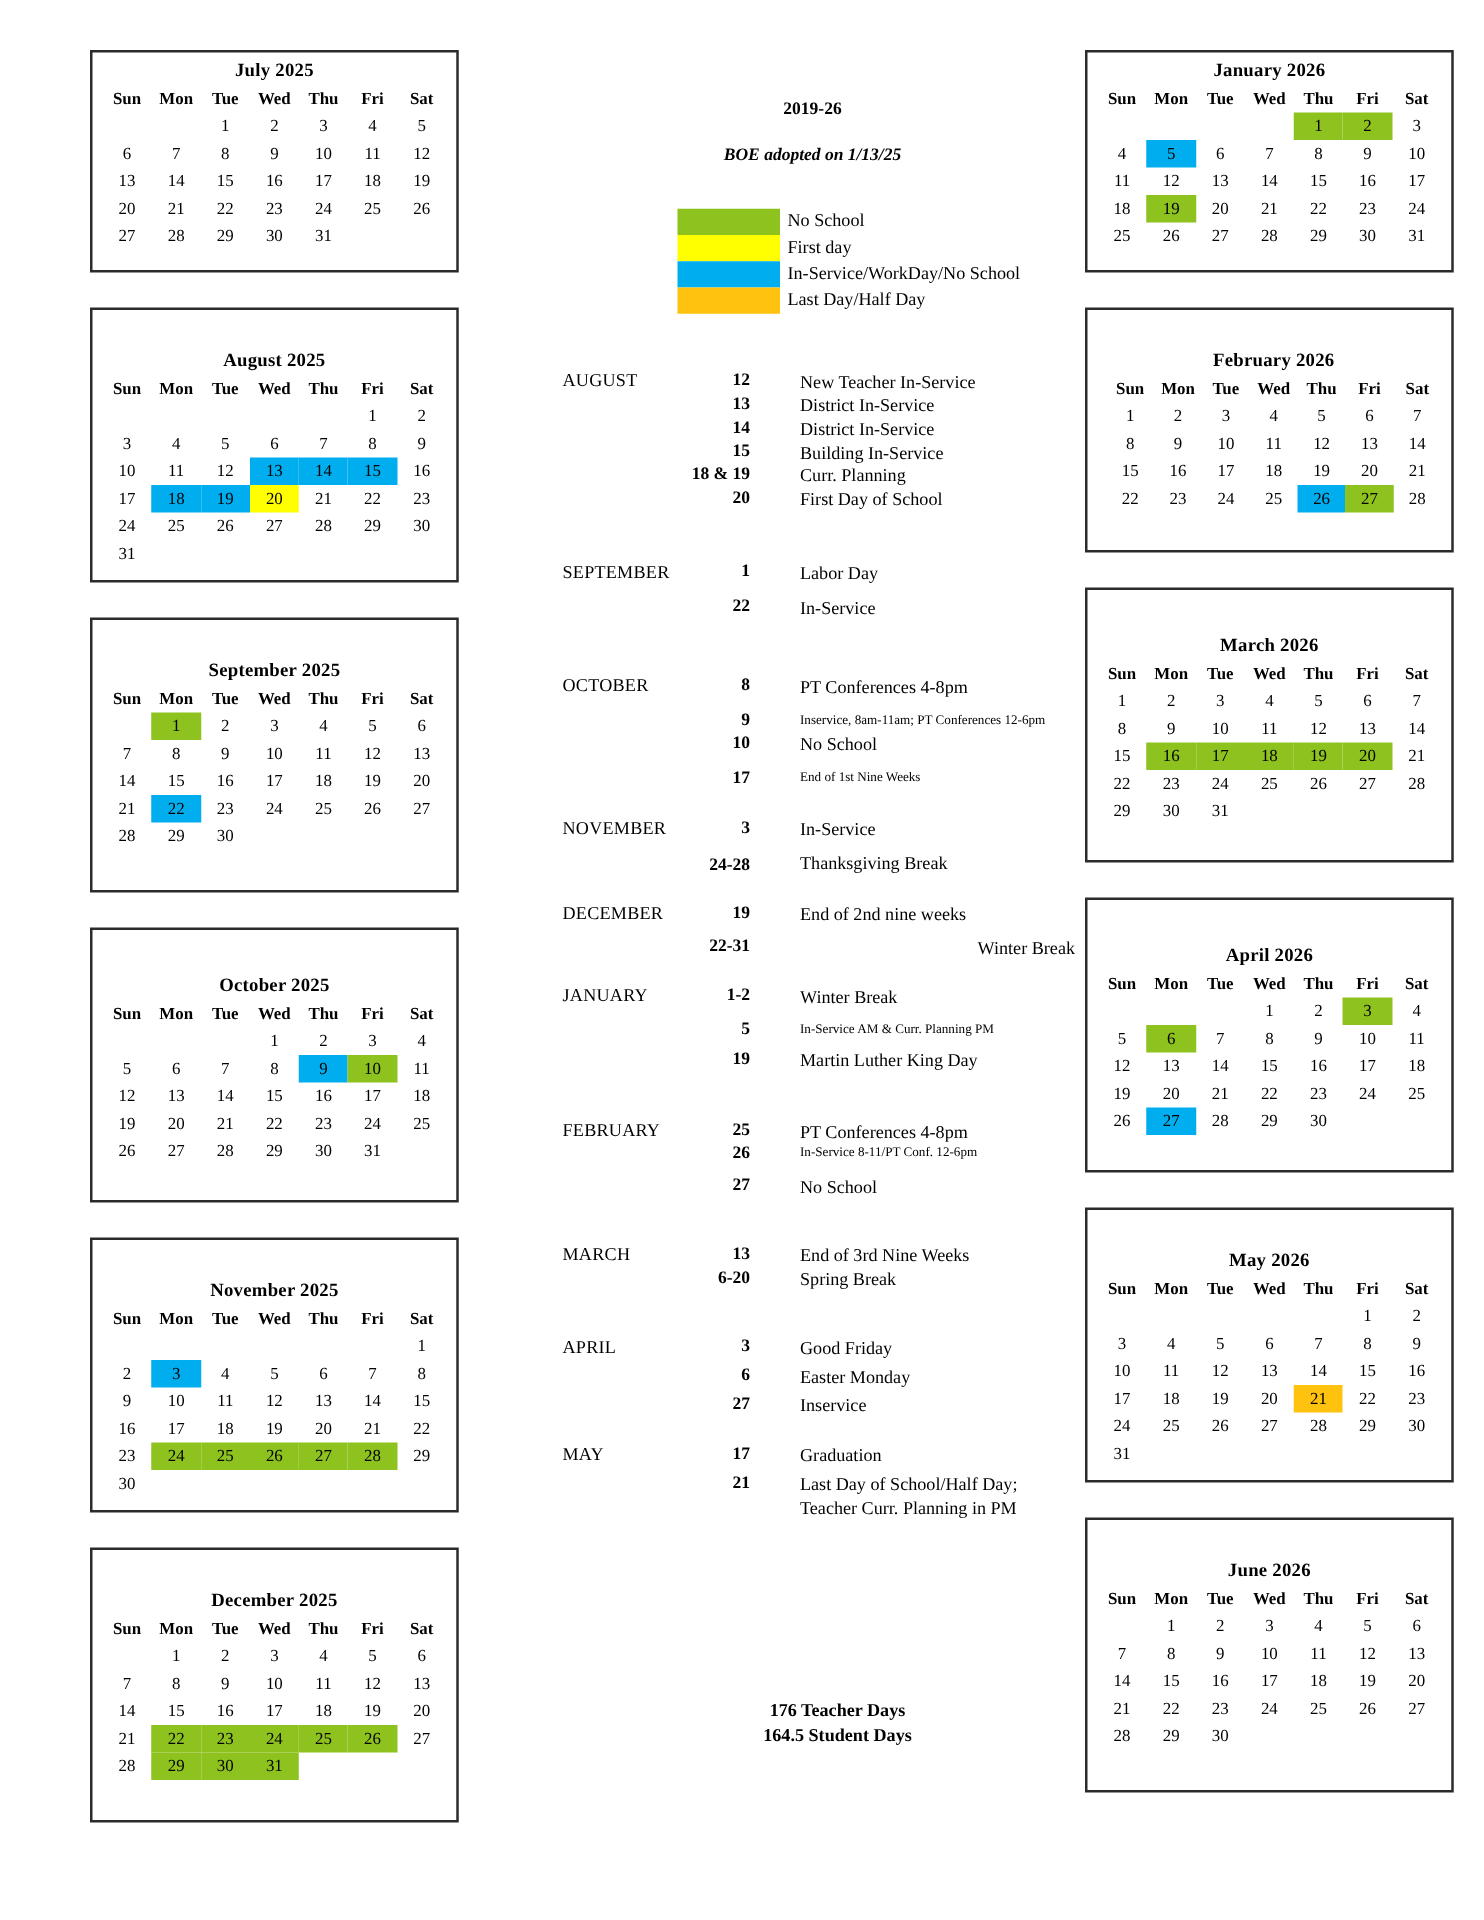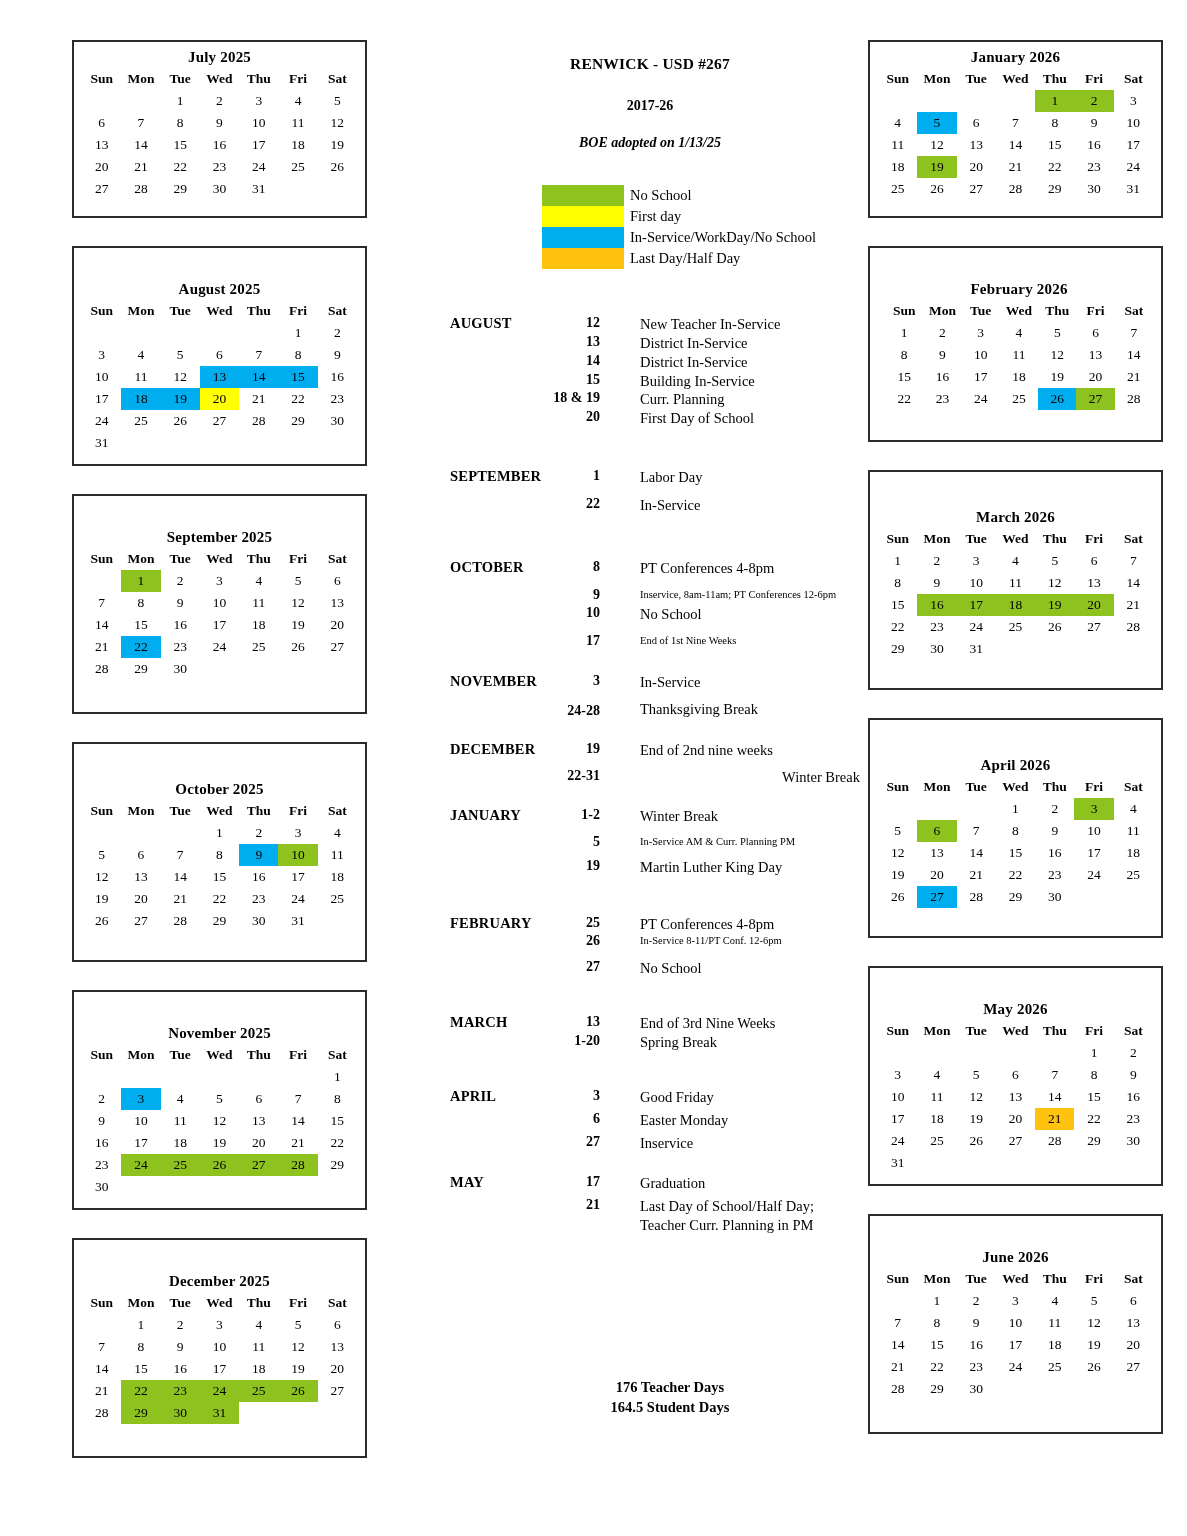"RENWICK - USD #267" div.hdr-line { html: <div>RENWICK - USD #267</div> -> none }
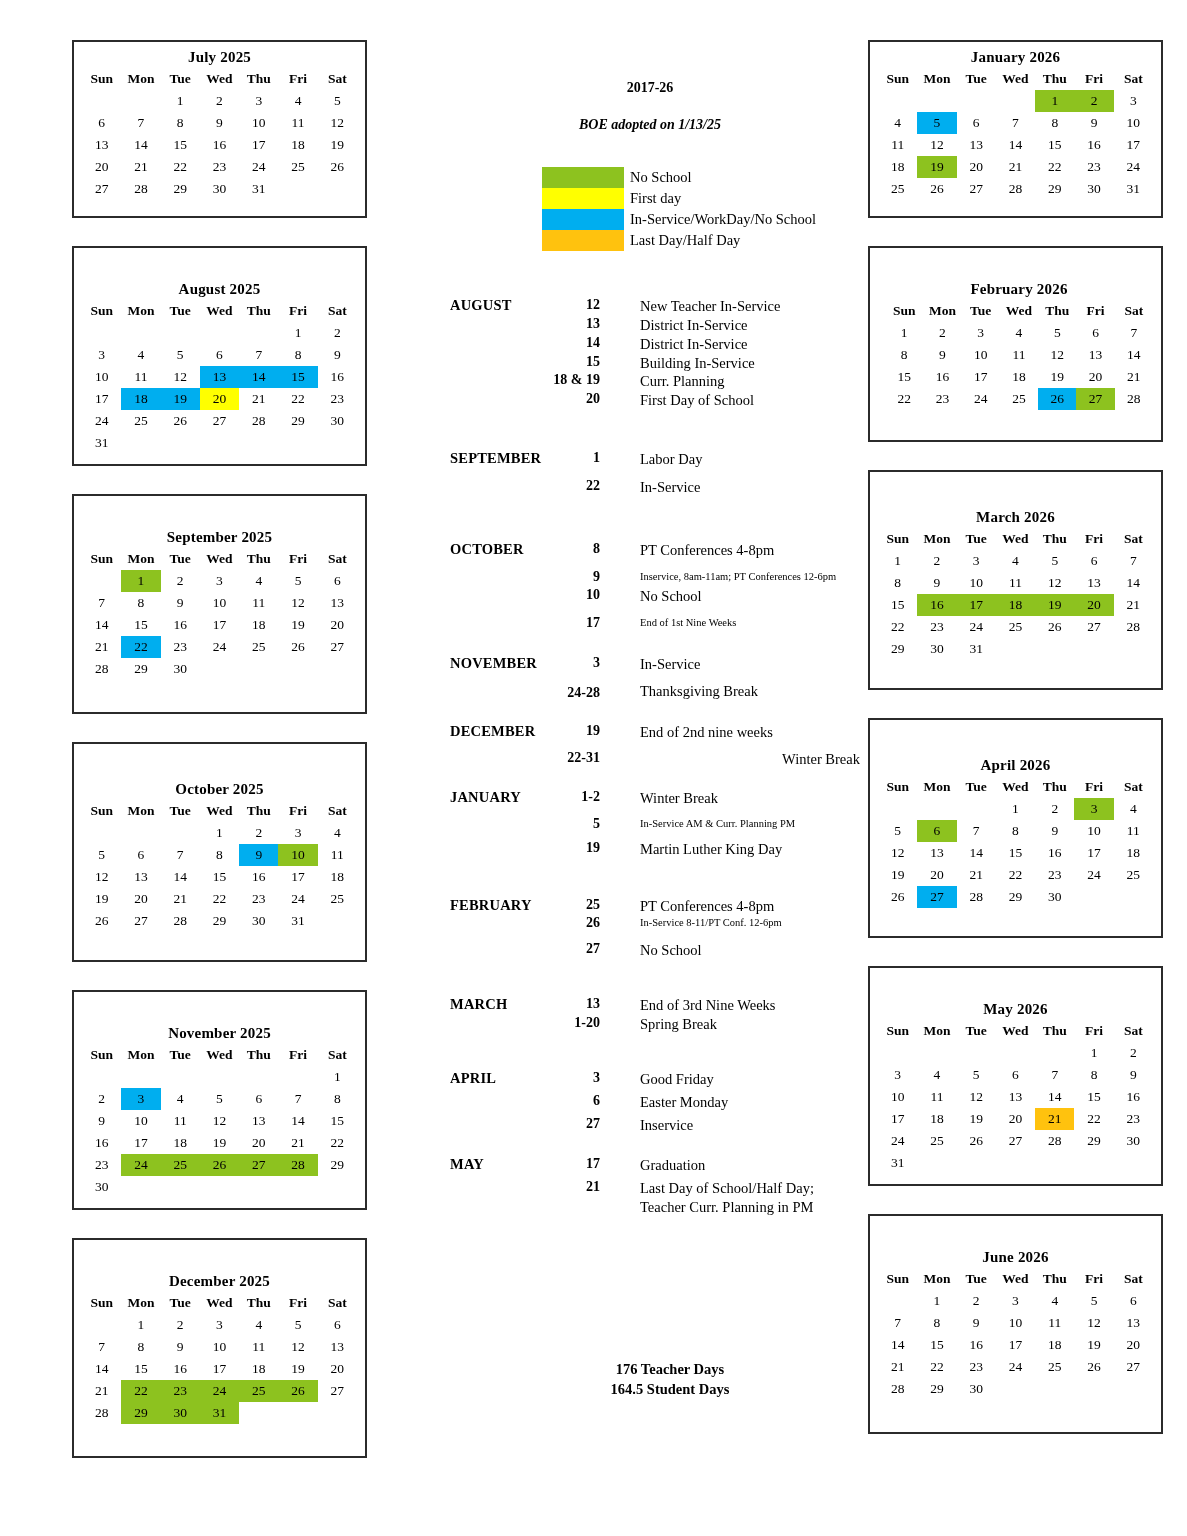"2017-26" div.hdr-line { text: 2017-26 -> 2019-26 }
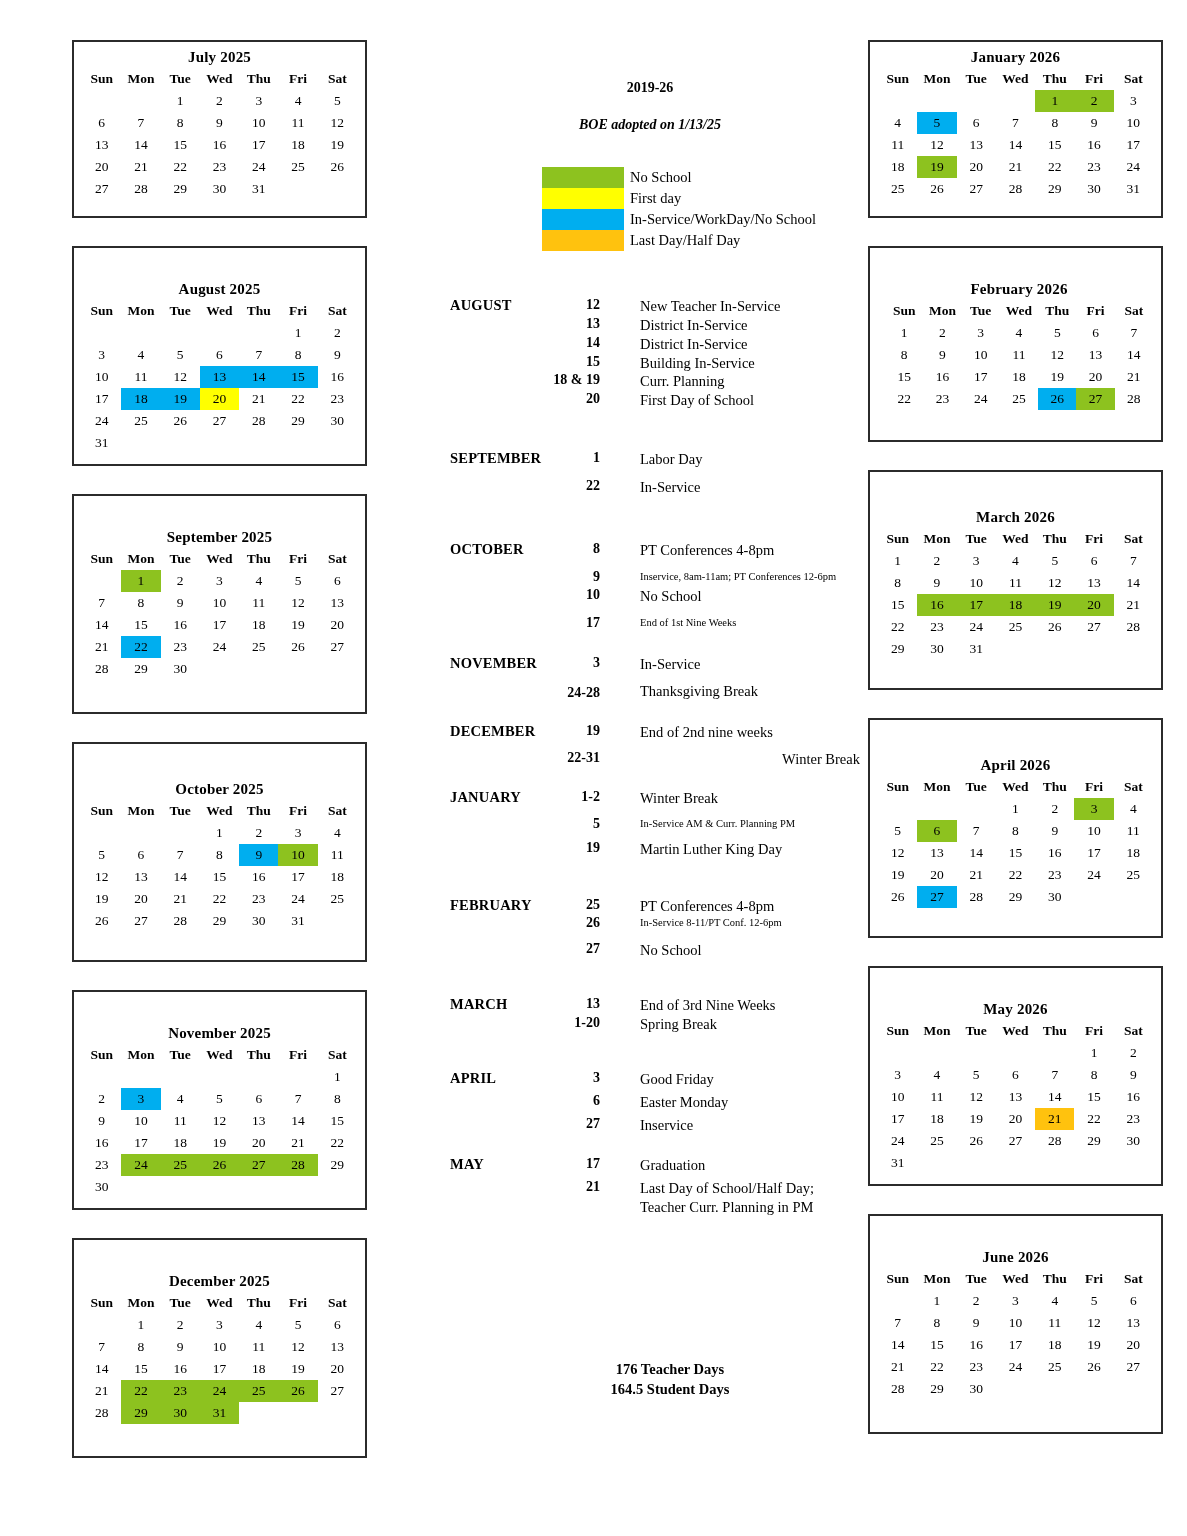"AUGUST" .ev-month-name { font-weight: bold -> normal }
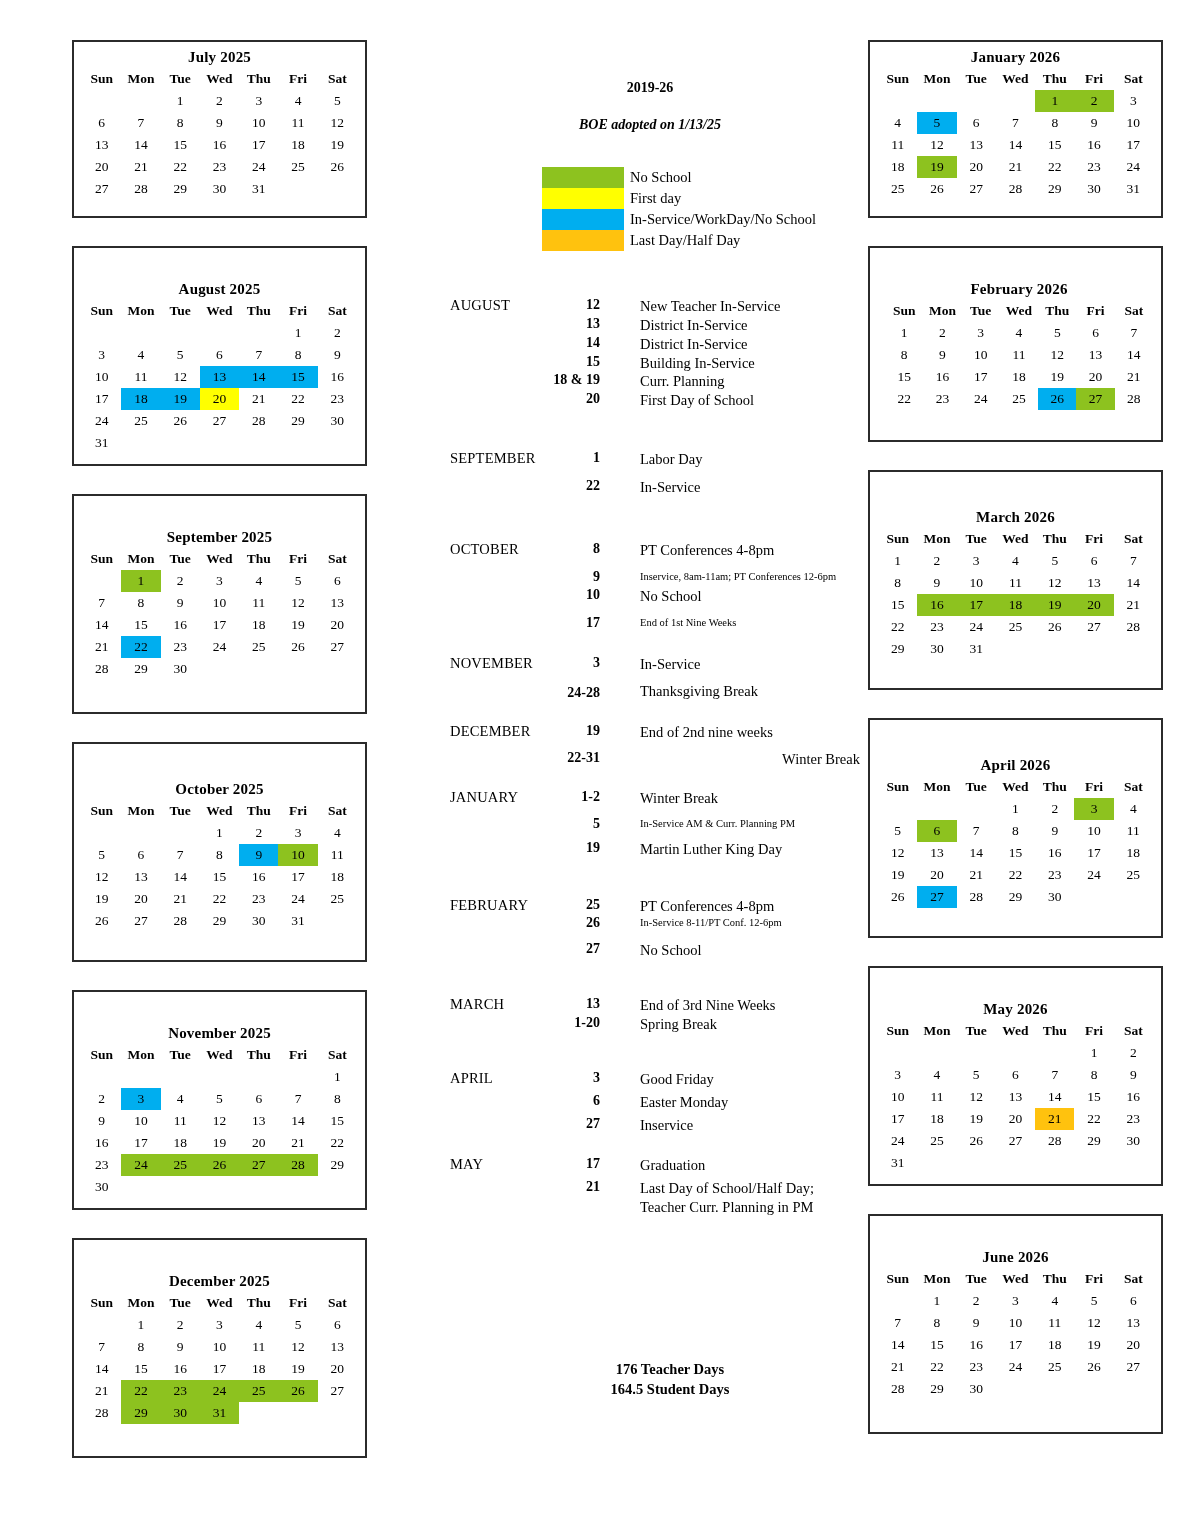"1-20" div.ev-date { text: 1-20 -> 6-20 }
